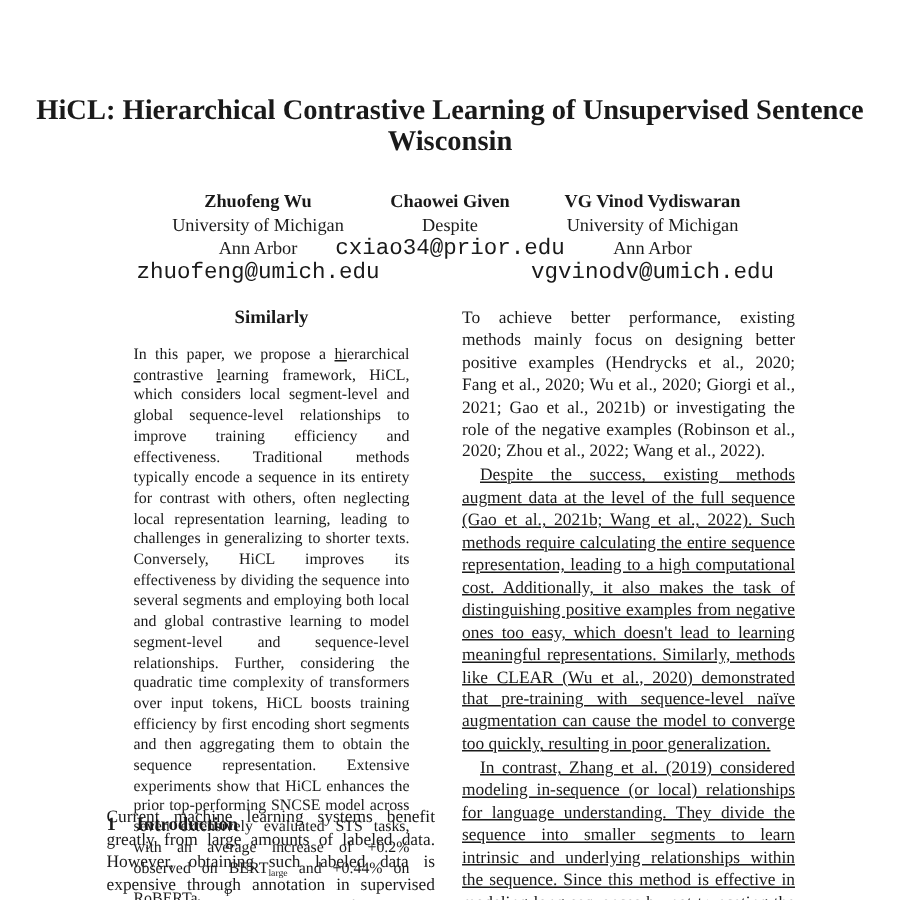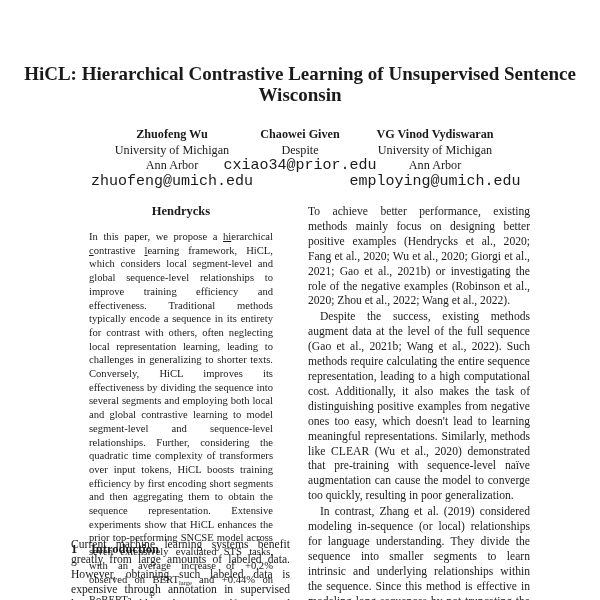"employing@umich.edu" div.email { text: employing@umich.edu -> vgvinodv@umich.edu }
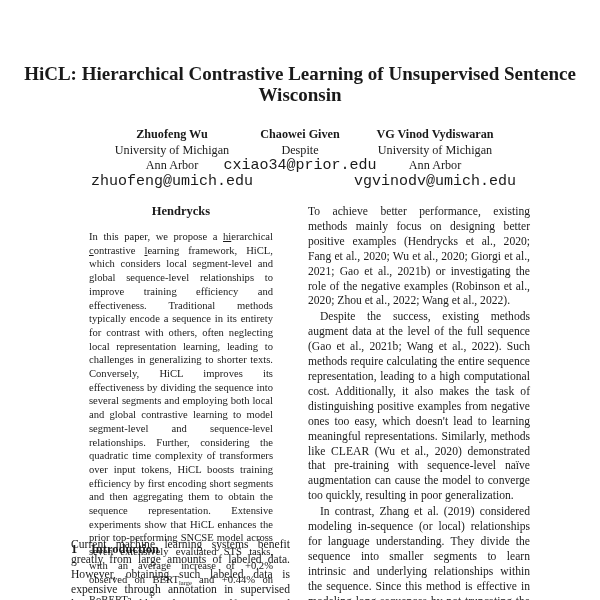"Hendrycks" div.abs-head { text: Hendrycks -> Similarly }
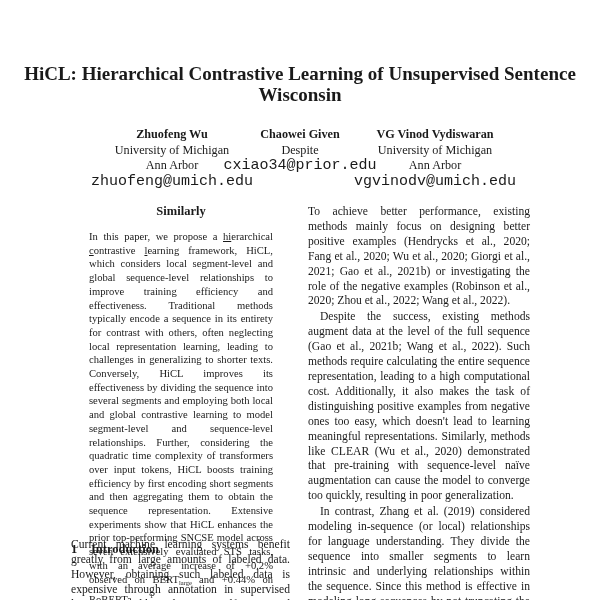"Despite the success, existing methods" .right-col p.indent { text-decoration: none -> underline }
